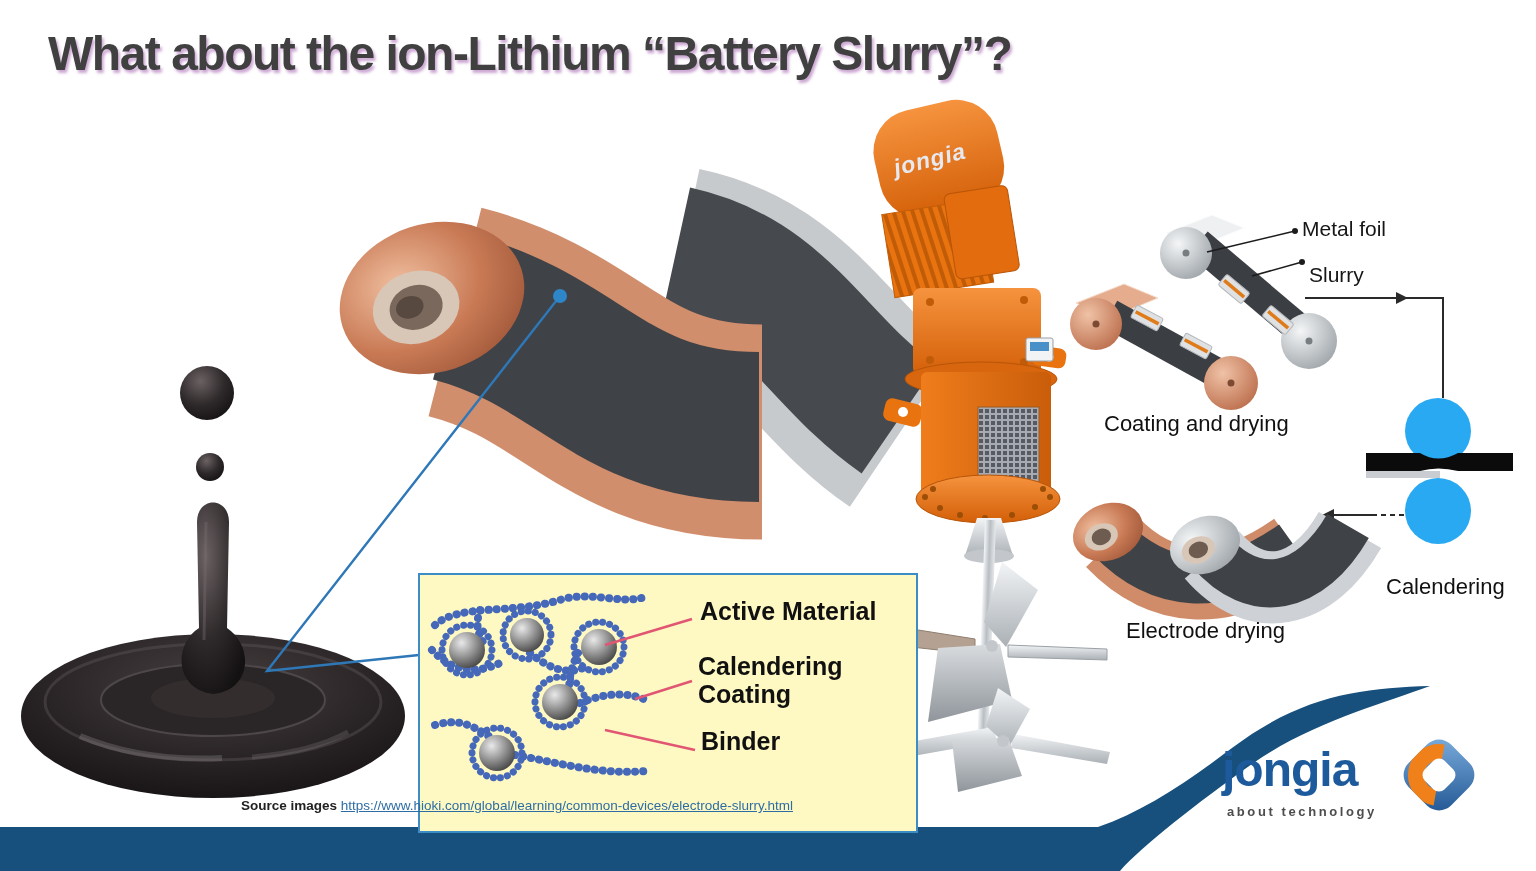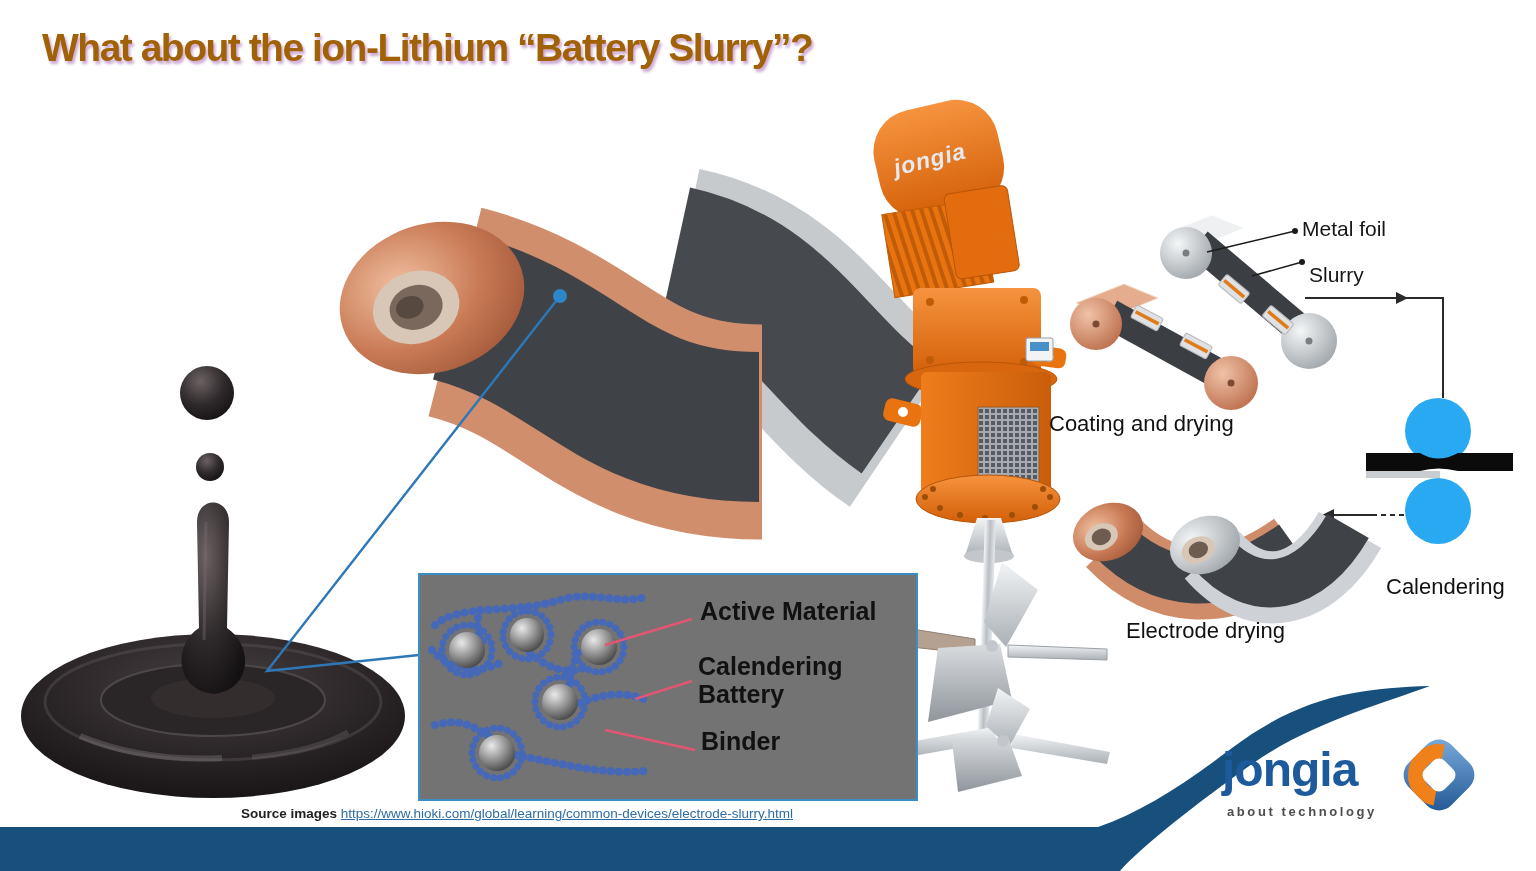"What about the ion-Lithium “Battery" .title { color: #a16207 -> #404040; font-size: 39px -> 48px; left: 42px -> 48px }
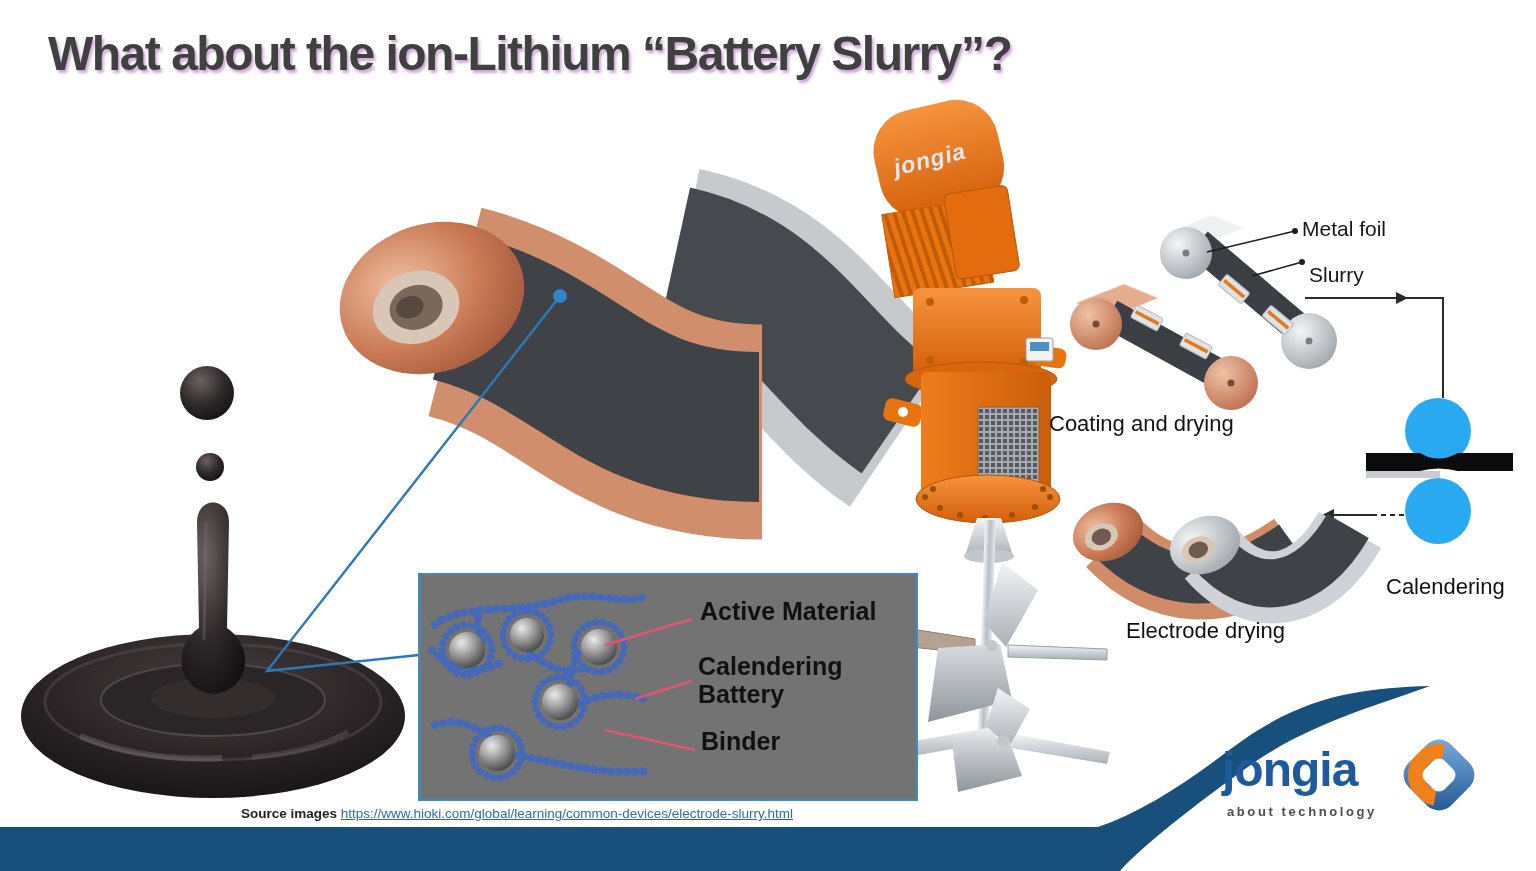"Coating and drying" .cap-coating { left: 1049px -> 1104px }
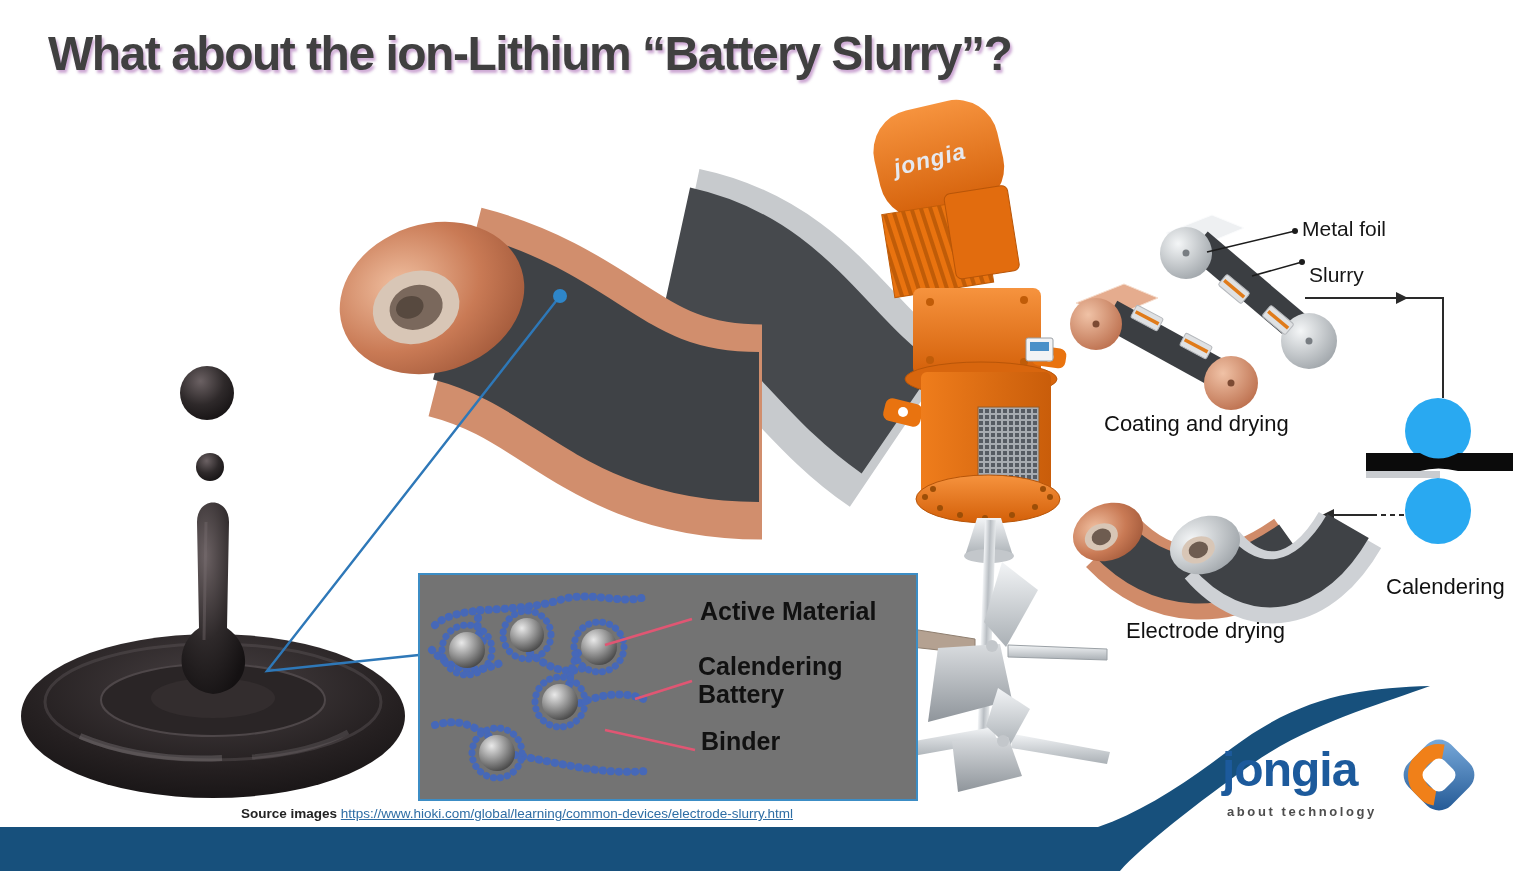"Active Material" .inset { background: #737373 -> #fef9c3; height: 228px -> 260px }
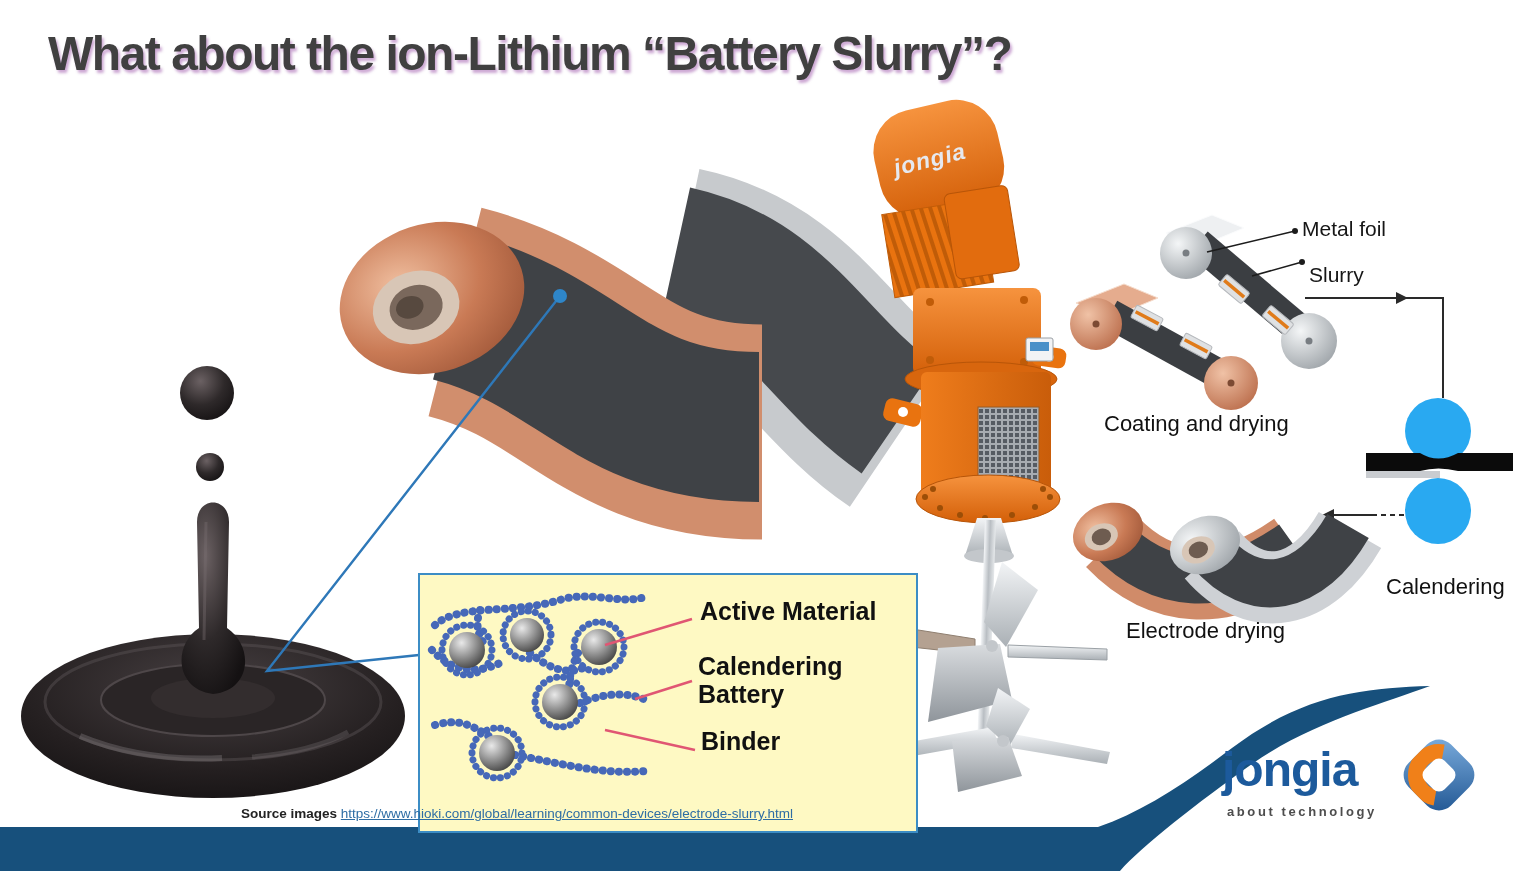"Battery" span.ilabel { text: Battery -> Coating }
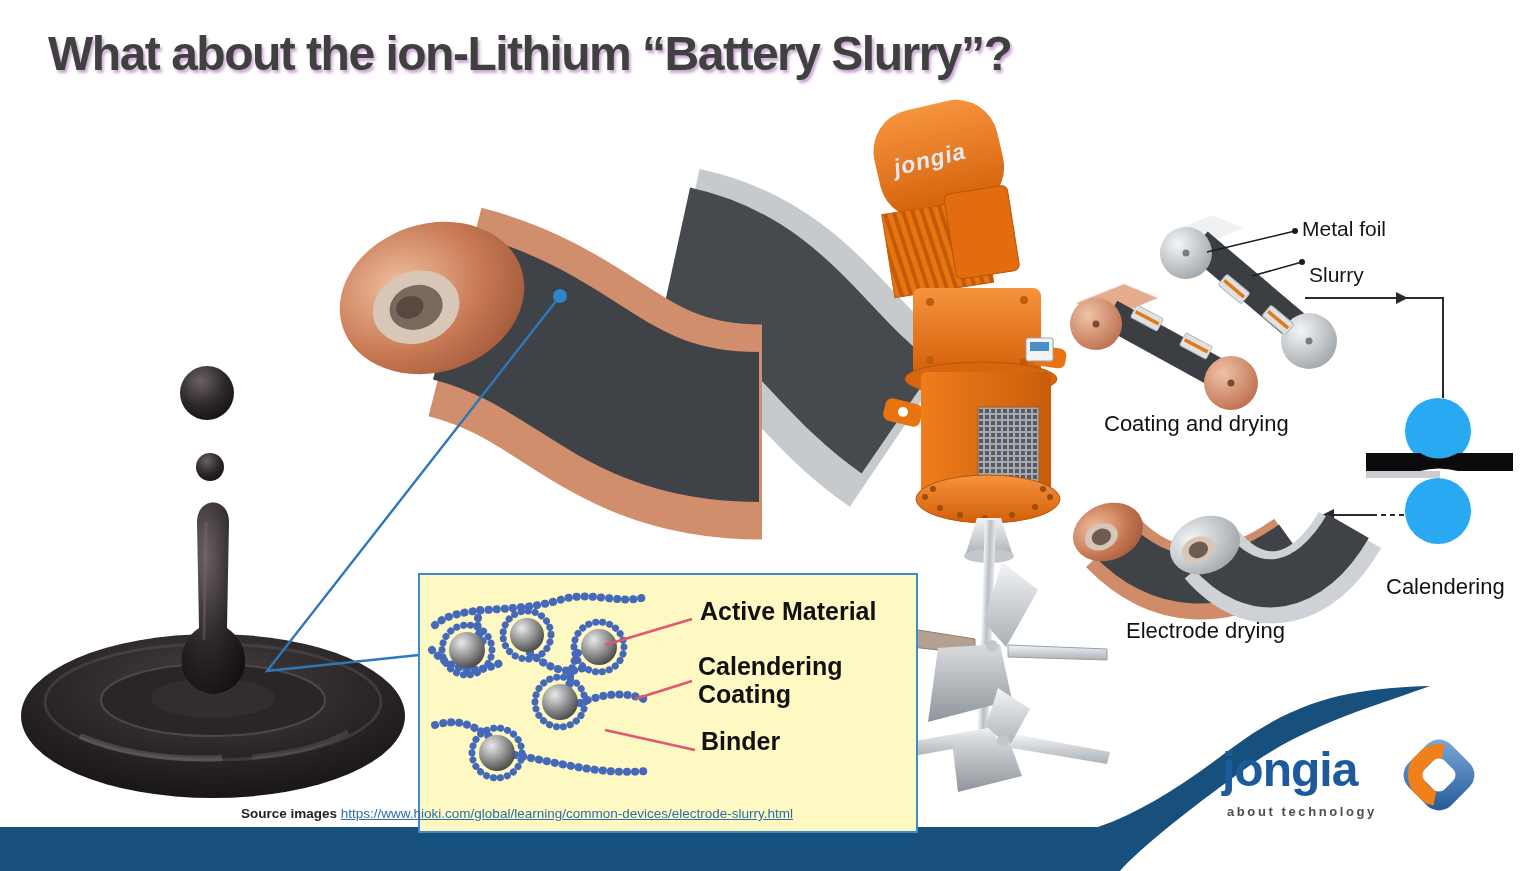"Source images" .source { margin-top: 8px -> none }
